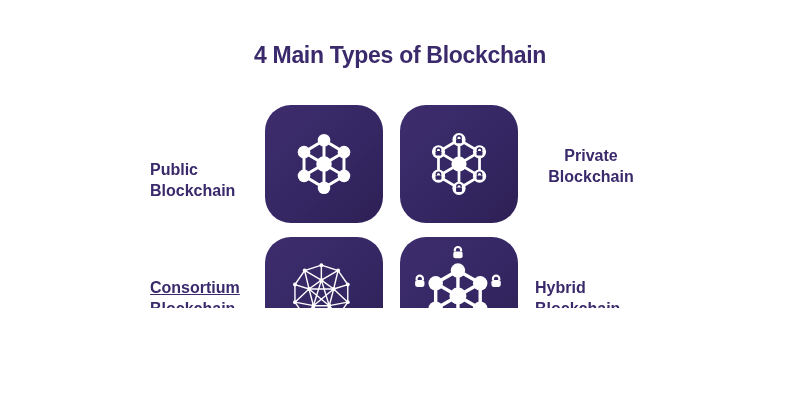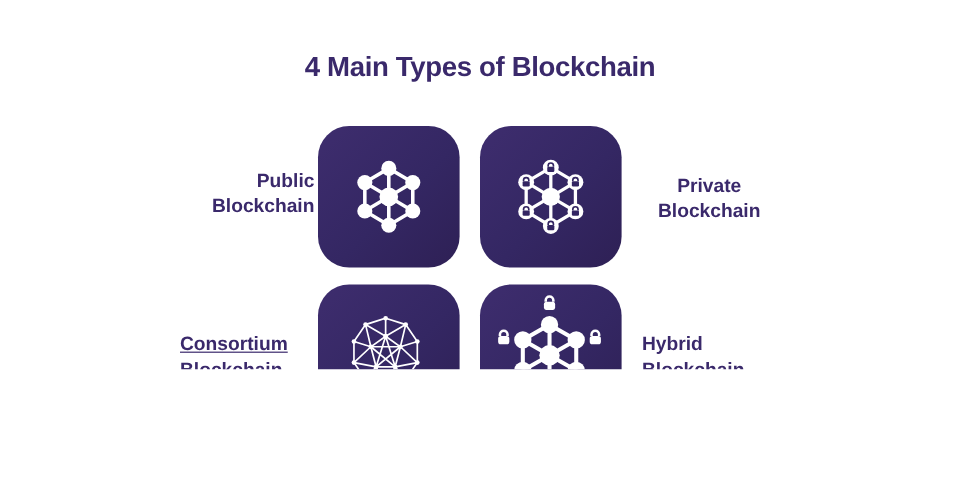"Public Blockchain" .label-public { text-align: right -> none; top: 141px -> 159px }
